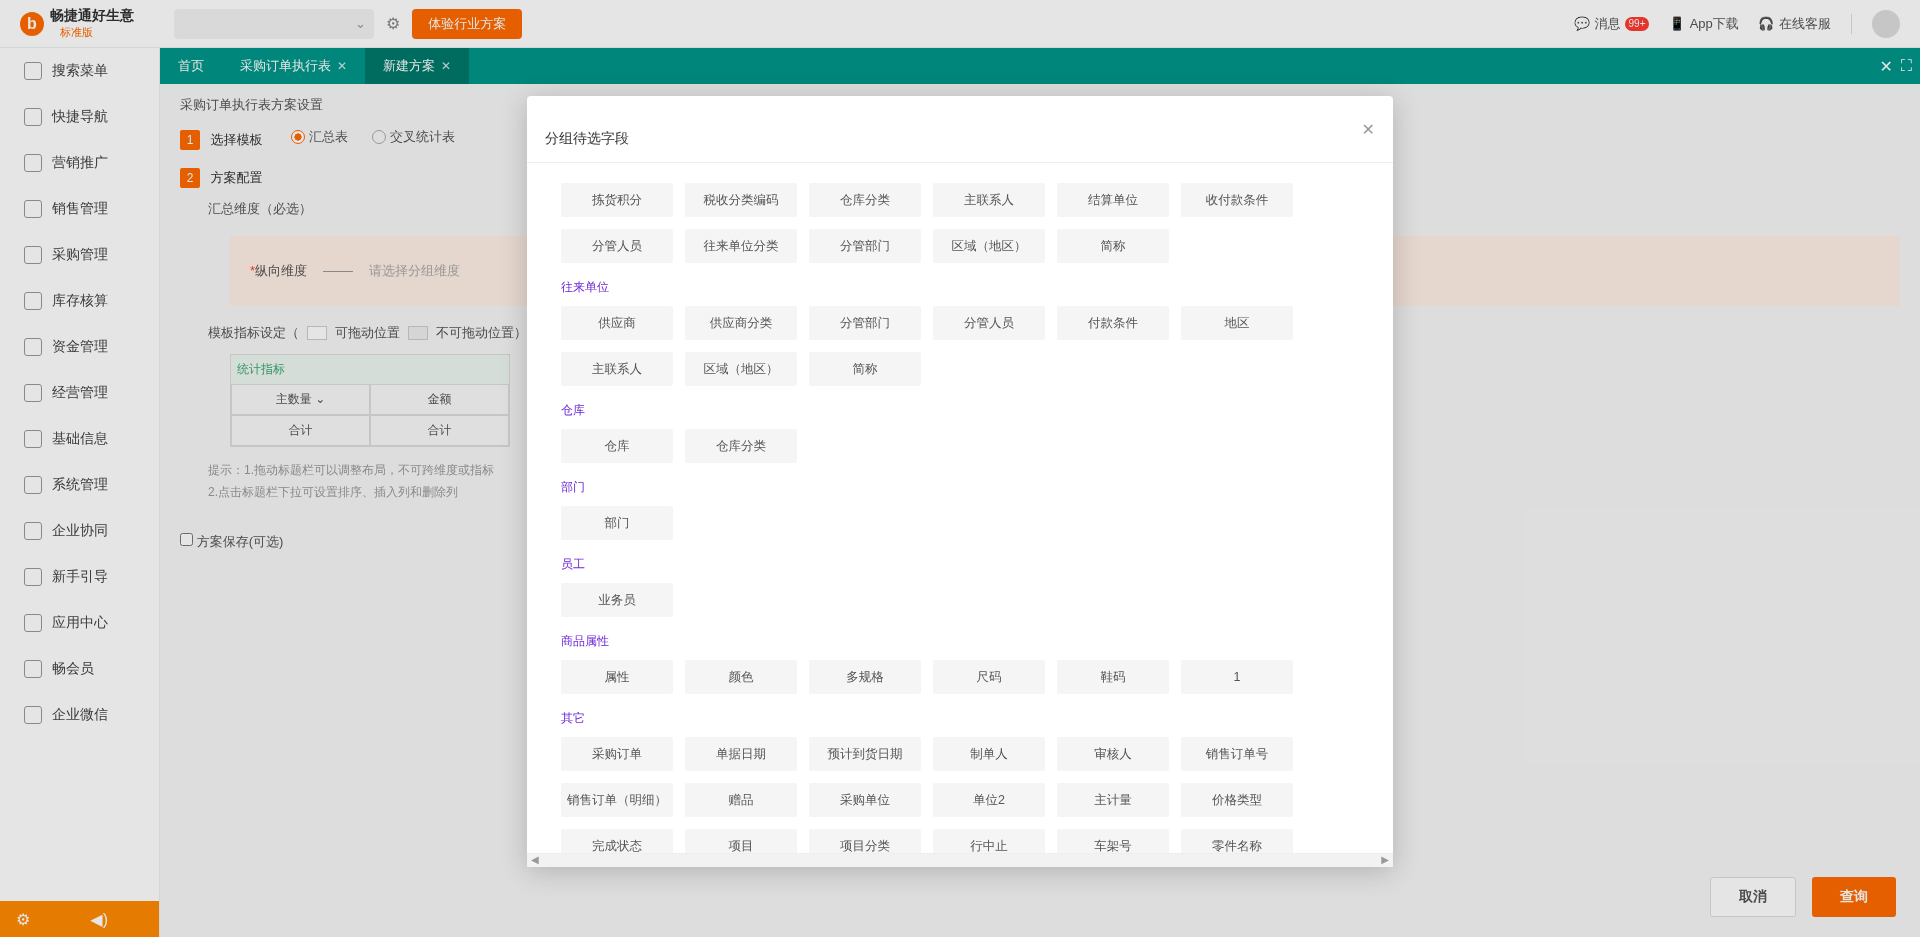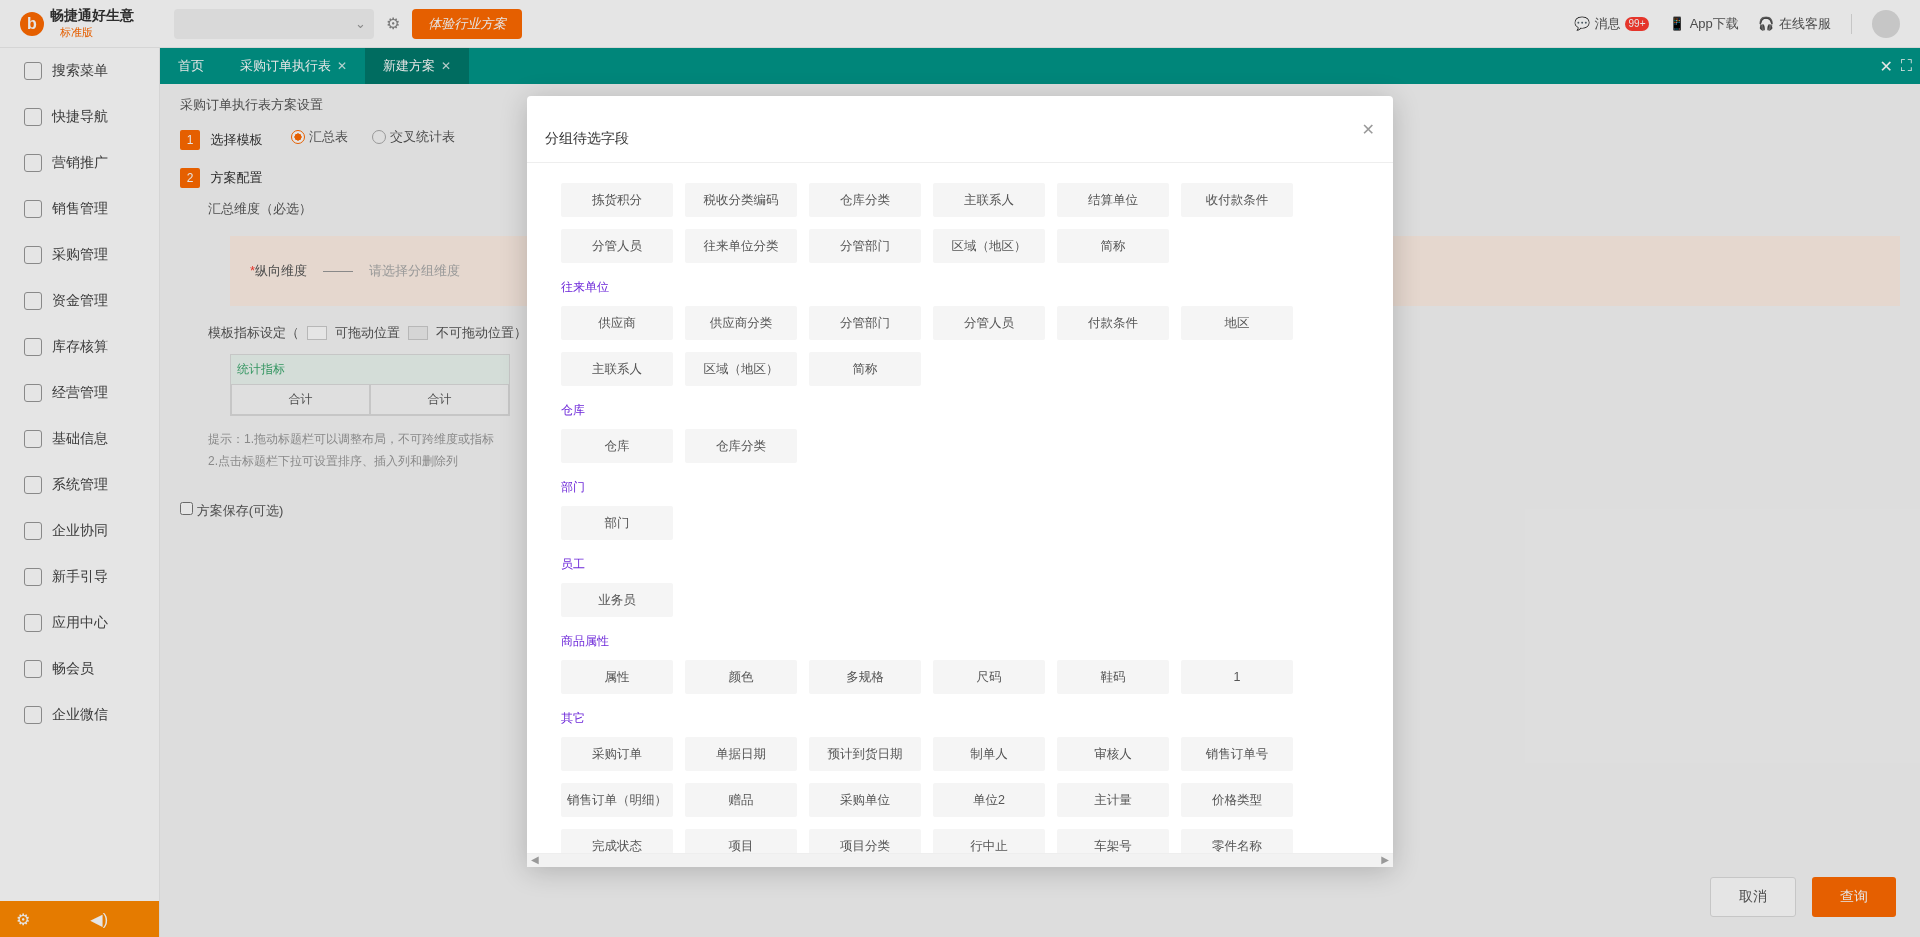"体验行业方案" .exp-btn { font-style: italic -> none }
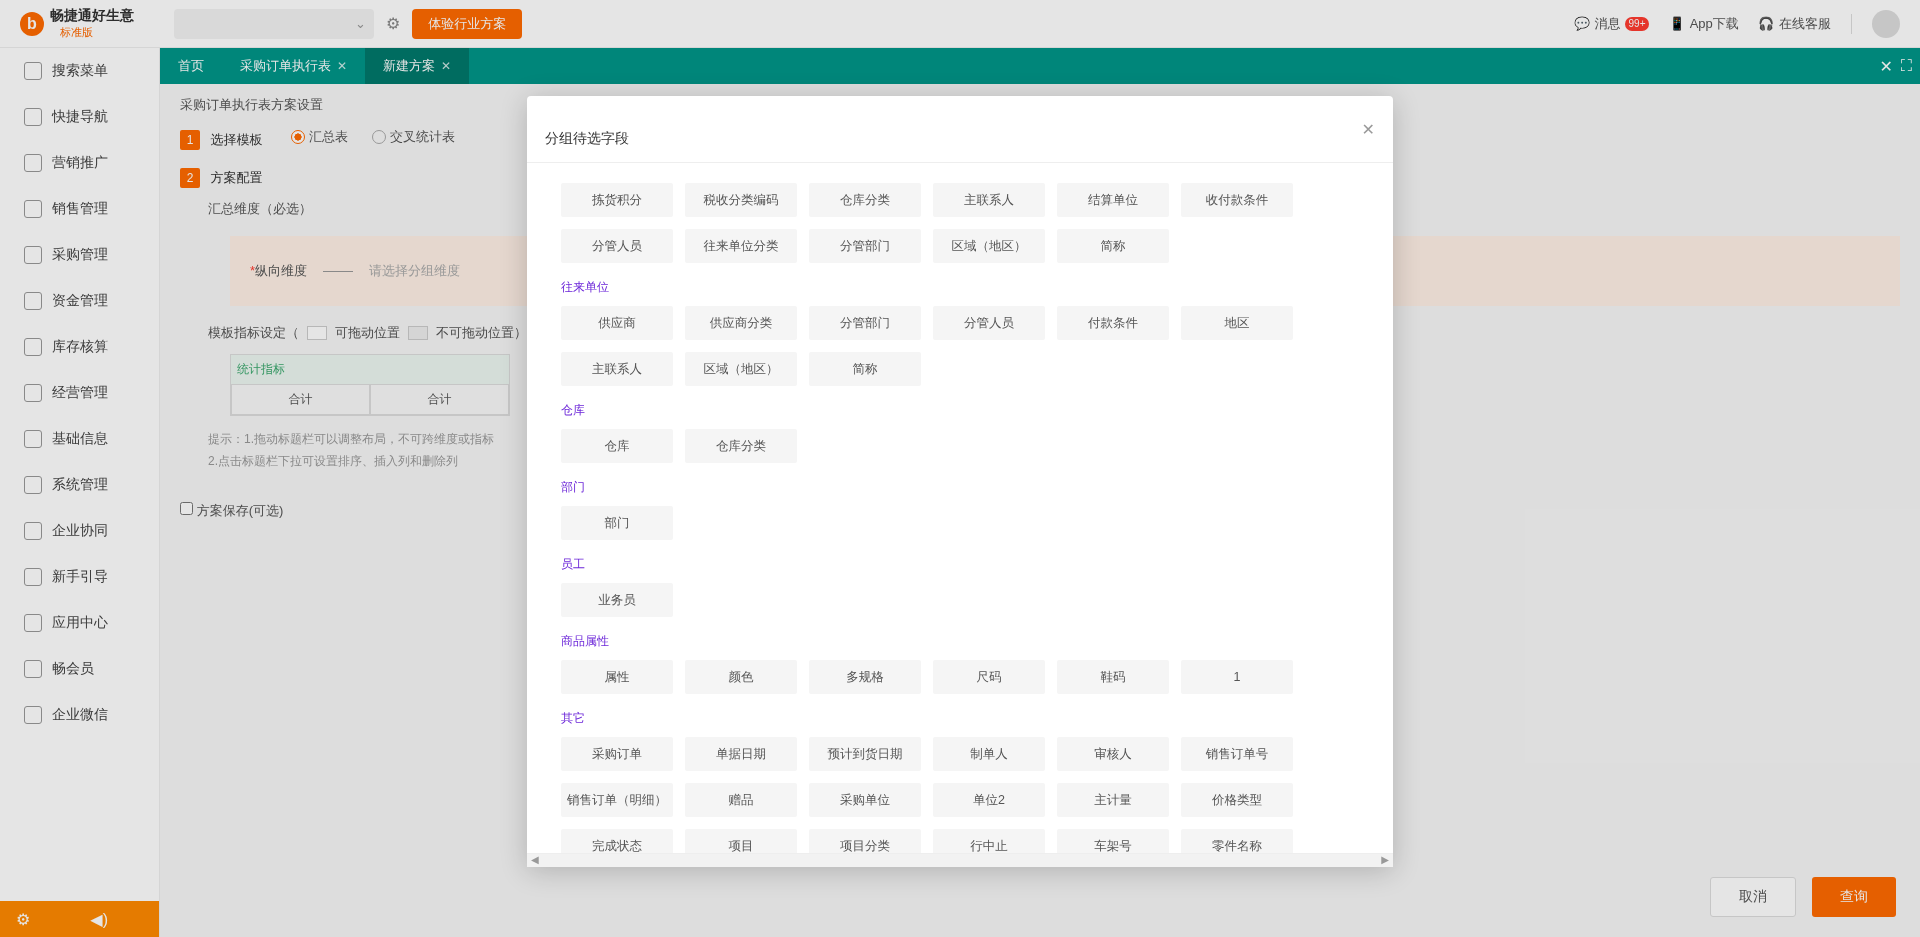"资金管理" div.side-item { order: before "库存核算" -> after "库存核算" }
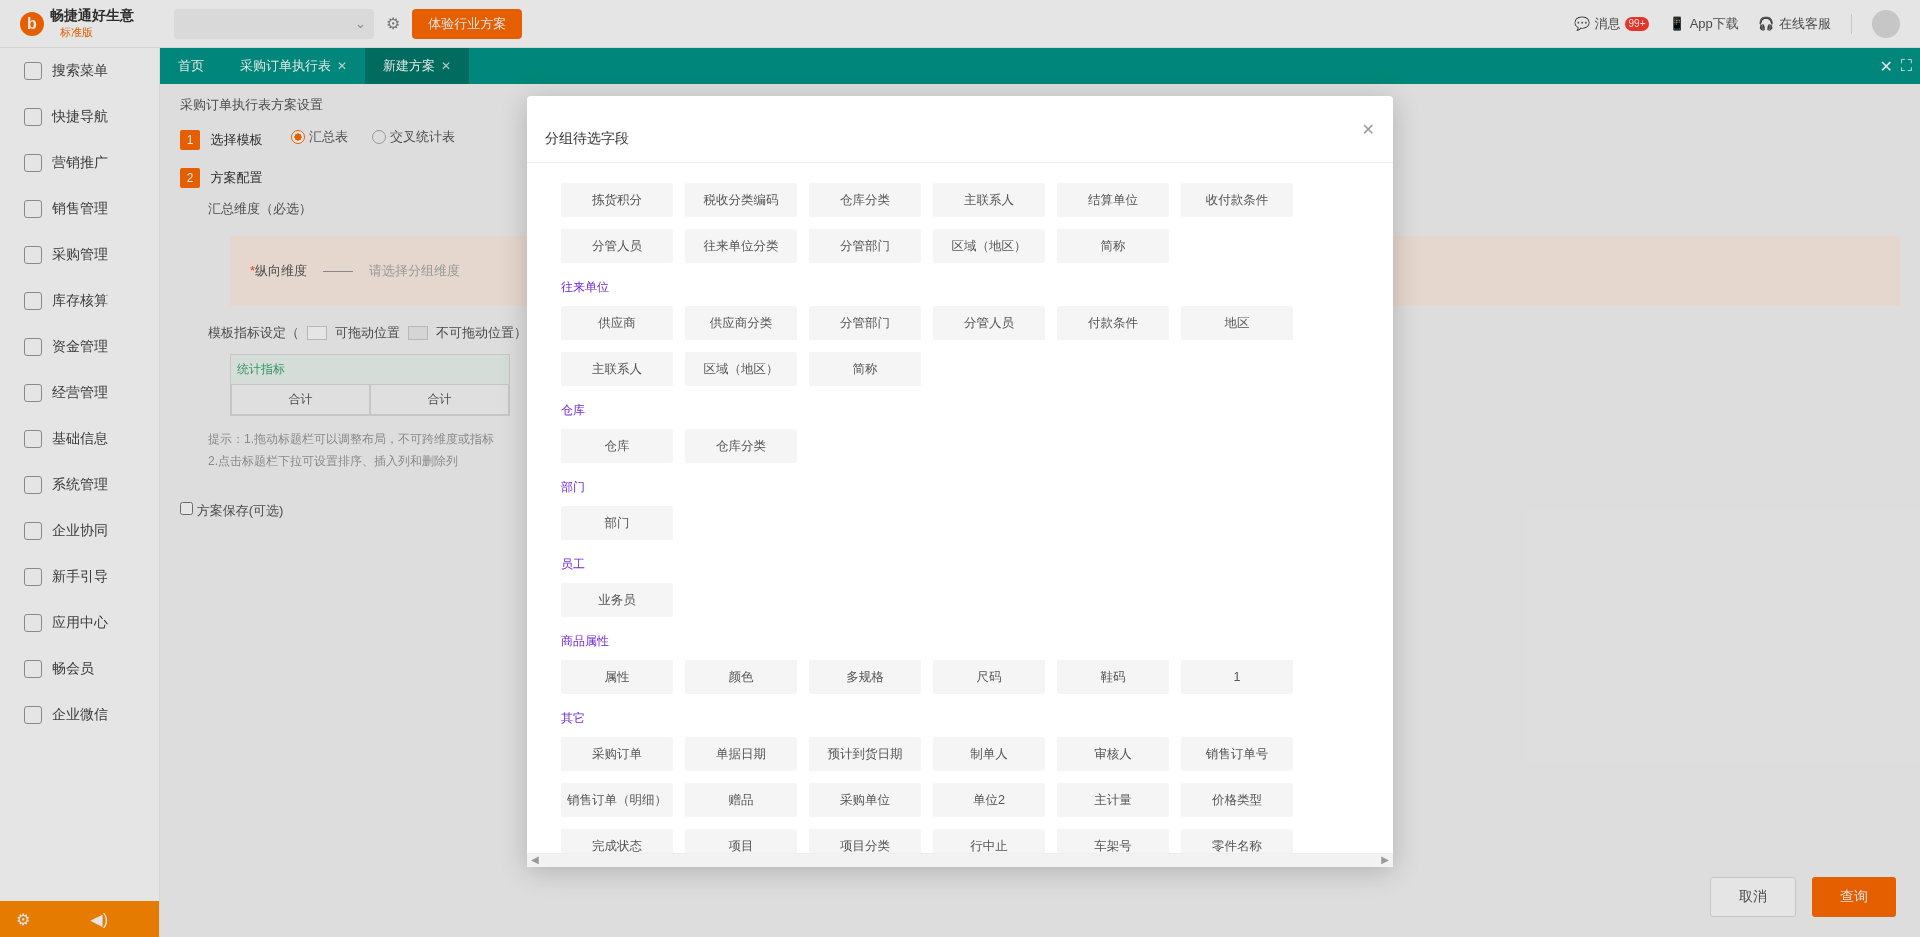"主数量 ⌄" div.grid-row { html: none -> <div> <div><span>主数量</span> <span>⌄</span></div> <div>金额</div> </div> }
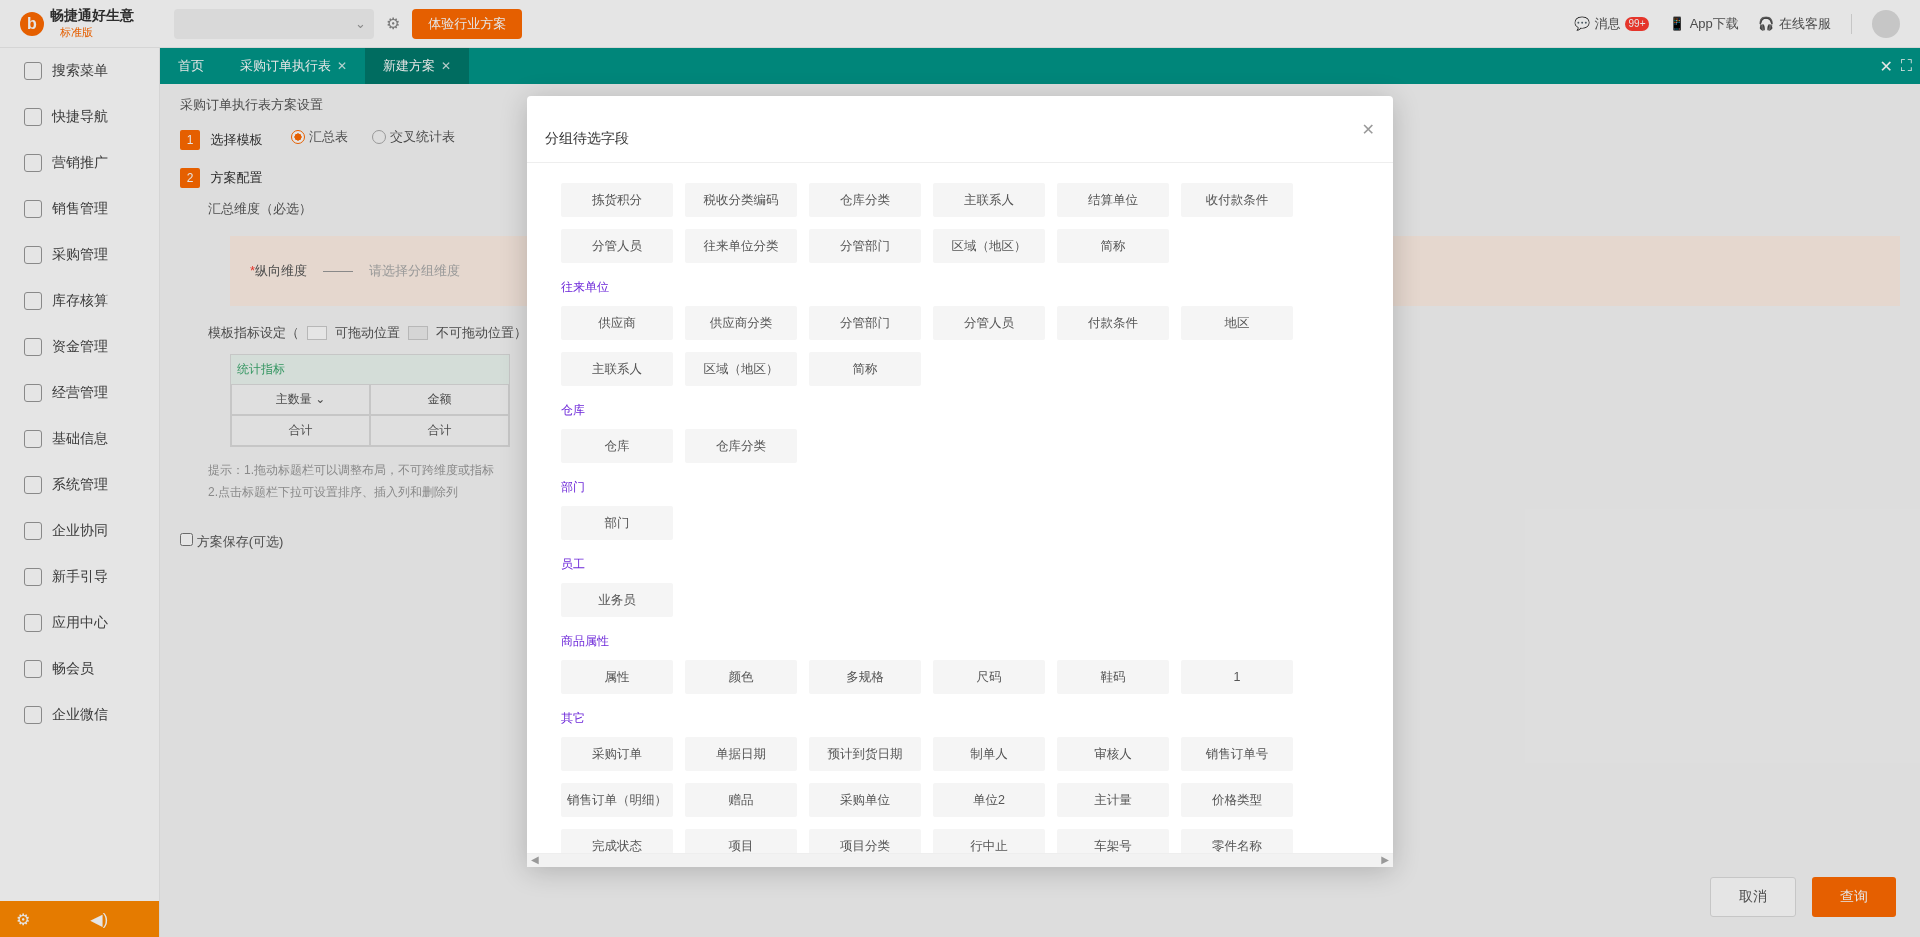"取消" .btn { font-weight: none -> bold }
